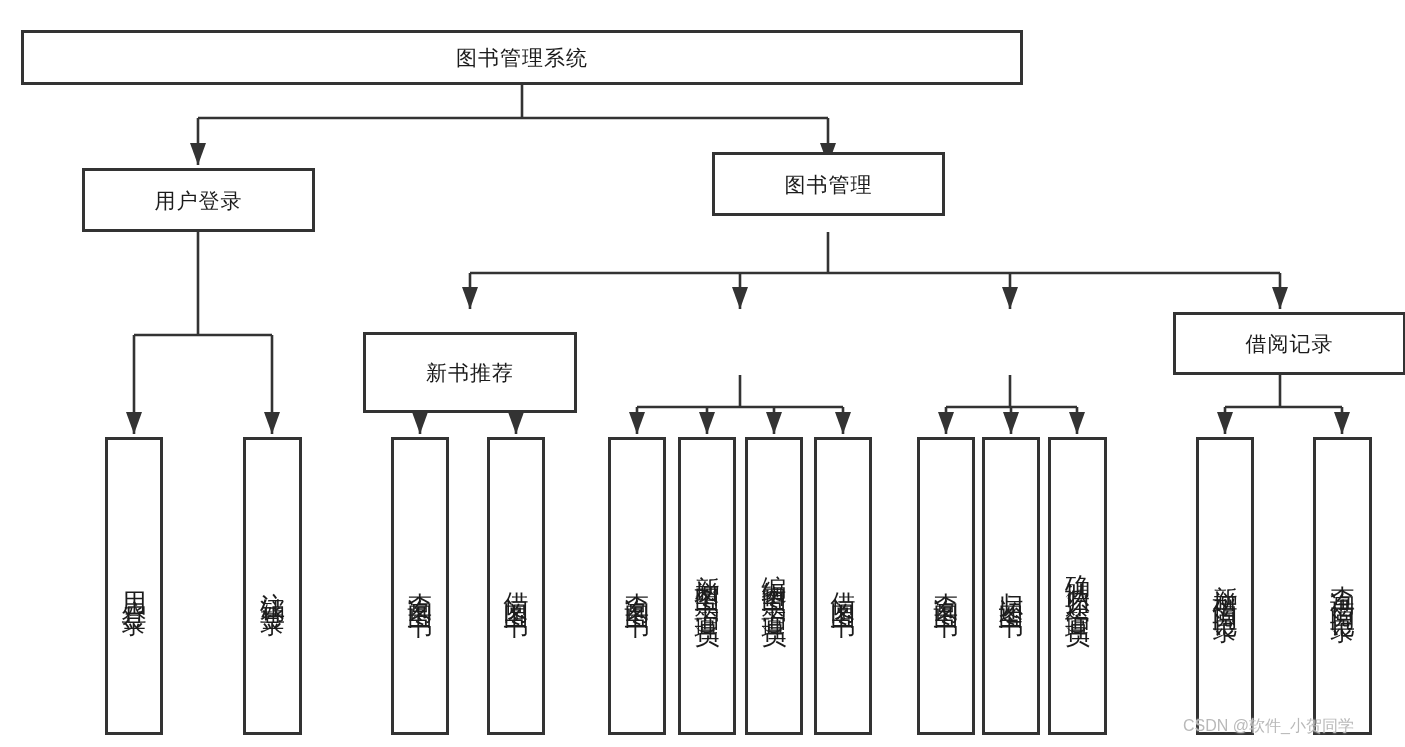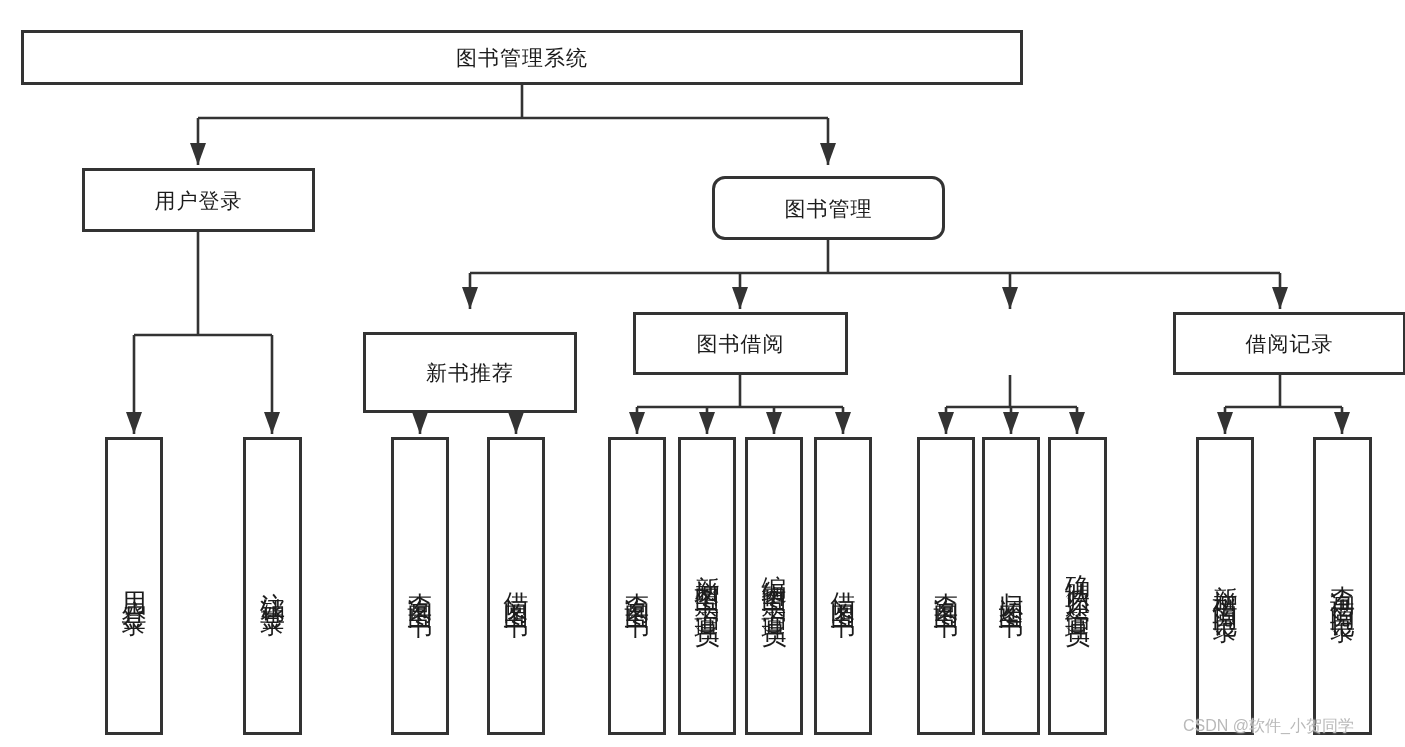"图书管理" div.node { border-radius: 13px -> none; top: 176px -> 152px }
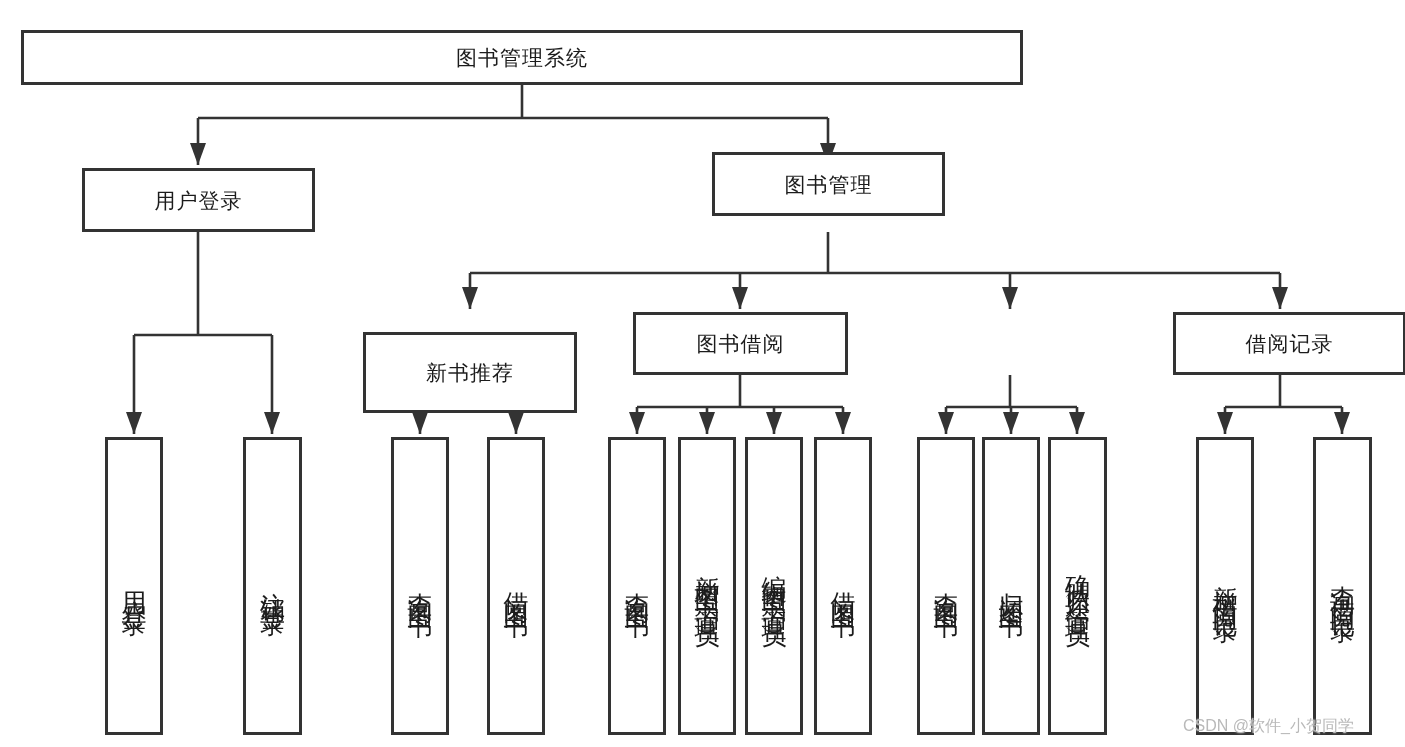"图书借阅" div.node { html: <div>图书借阅</div> -> none }
